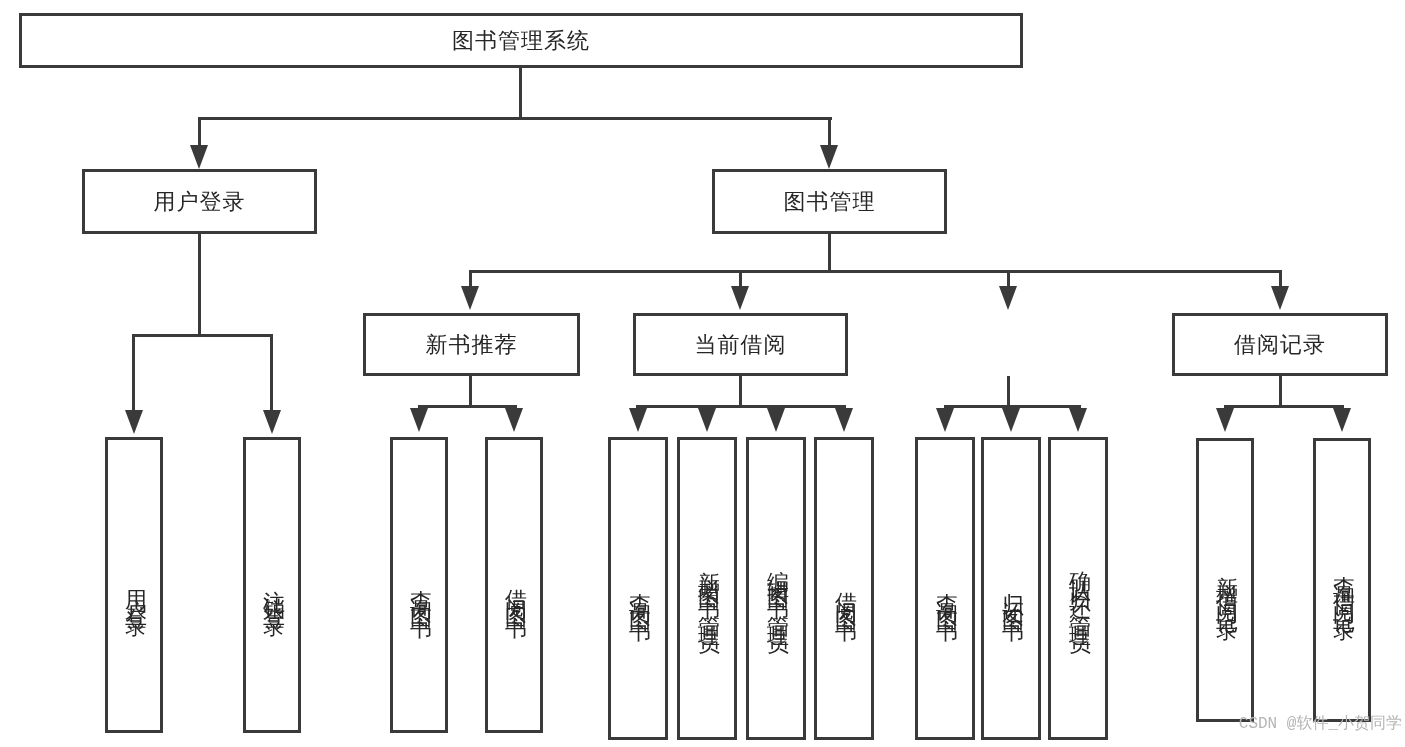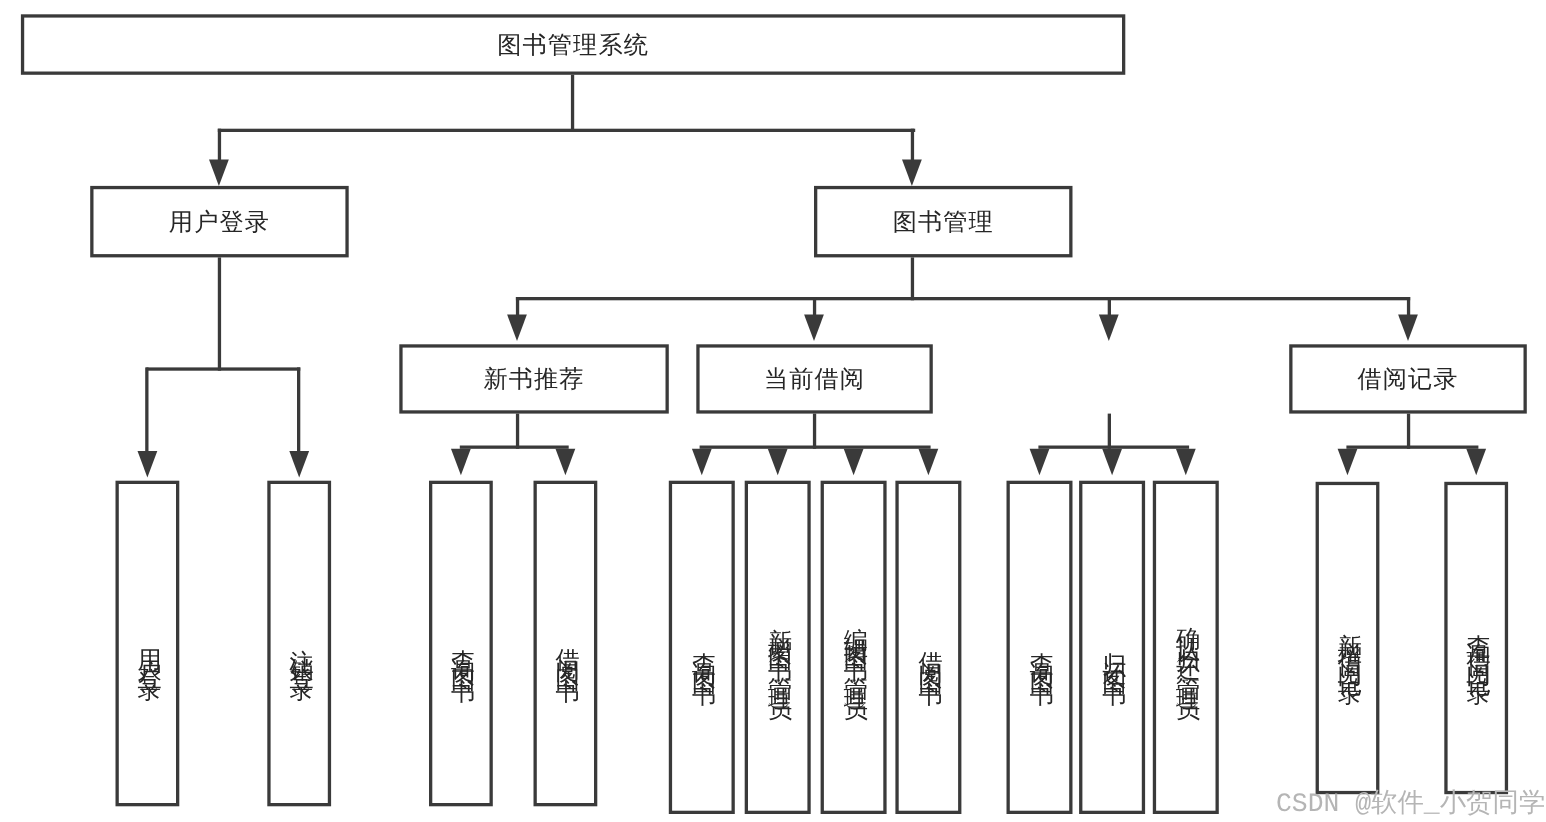"图书管理" div.hbox { left: 740px -> 712px }
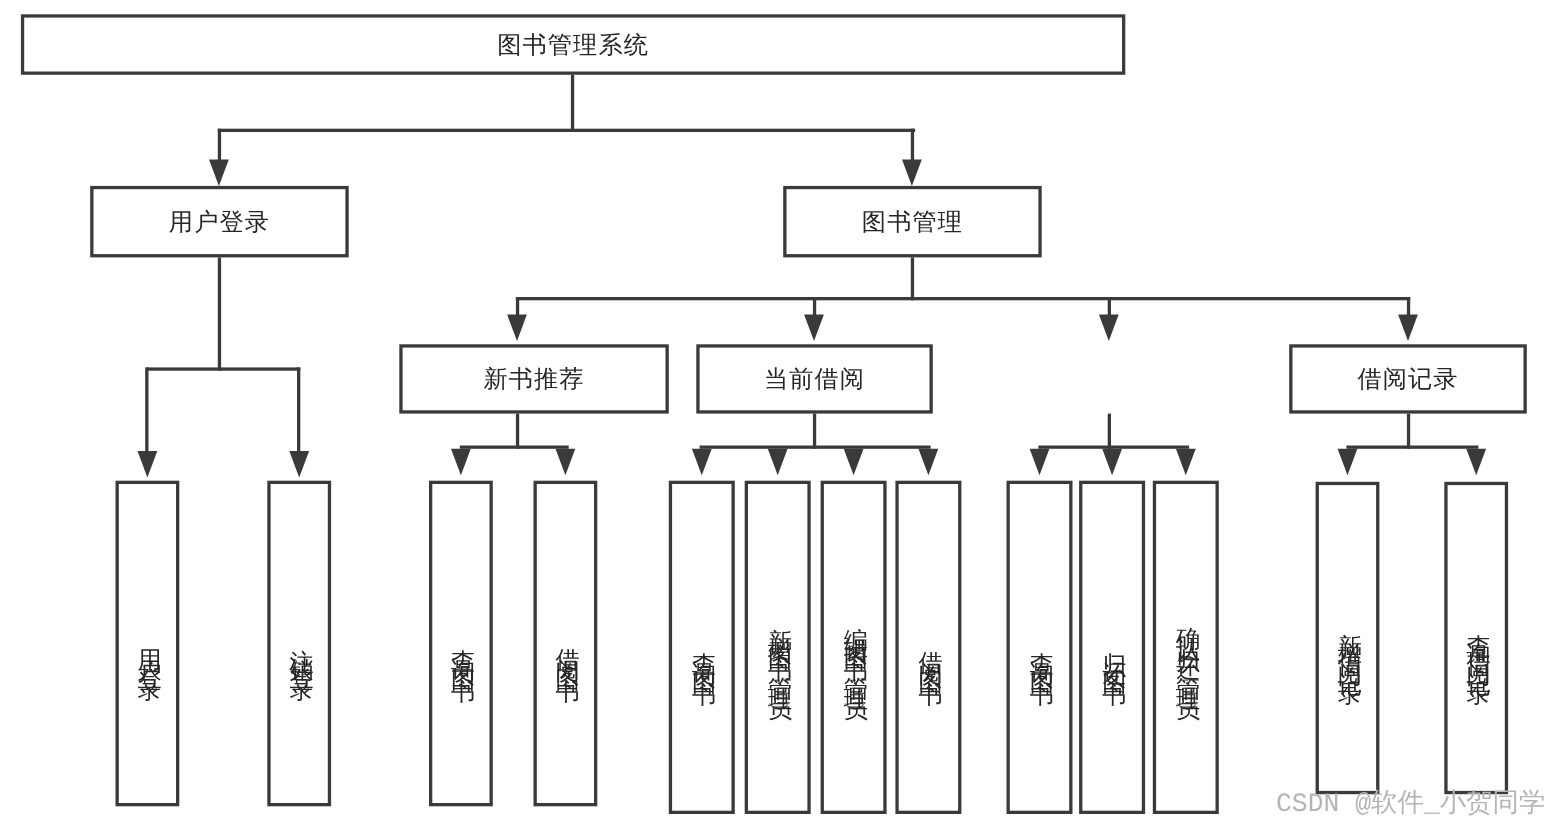"新书推荐" div.hbox { width: 245px -> 217px }
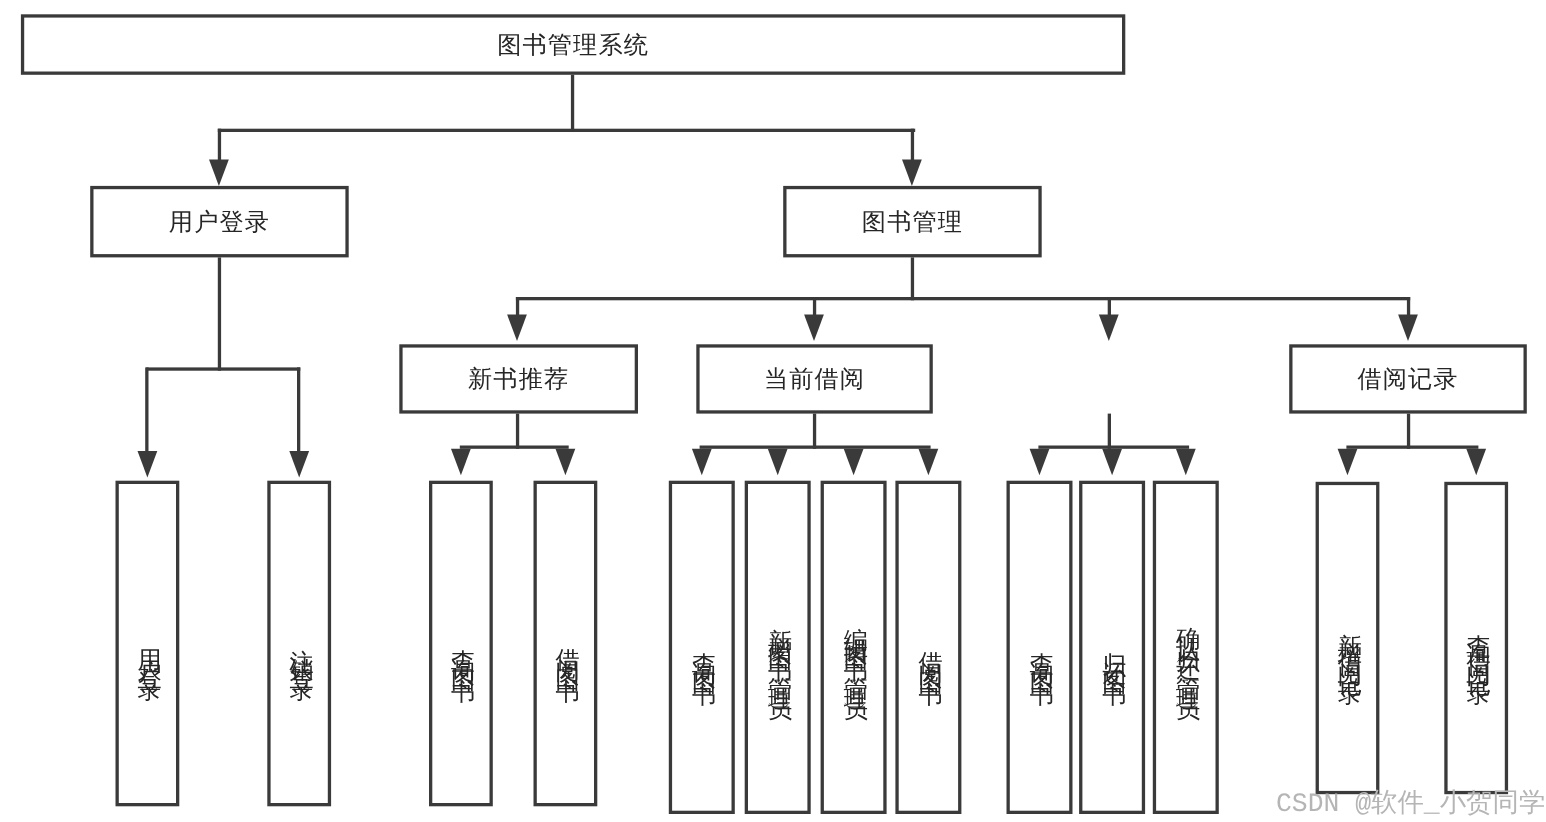"CSDN @软件_小贺同学" .watermark { font-size: 24px -> 16px }
